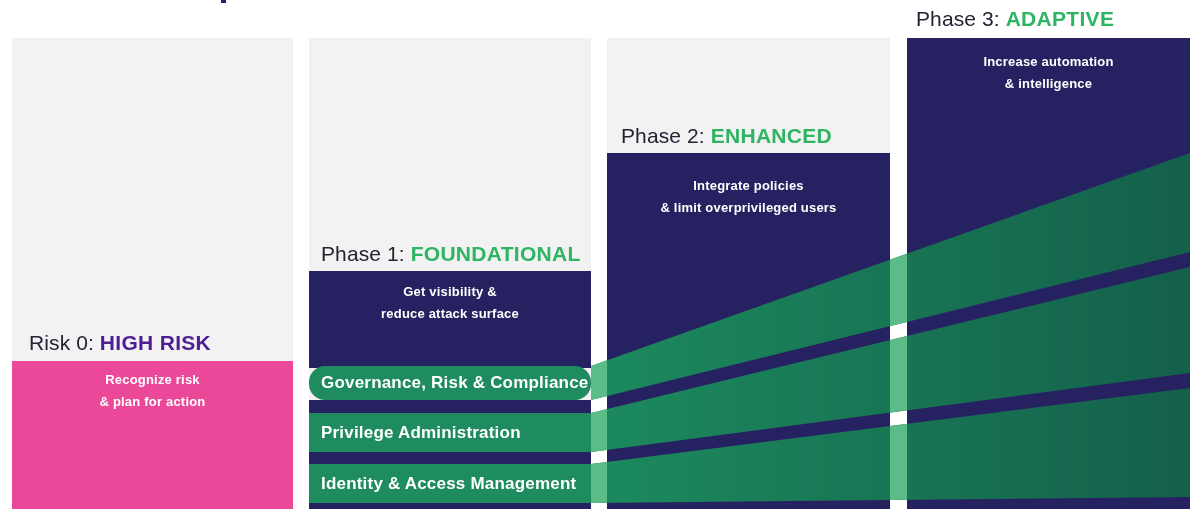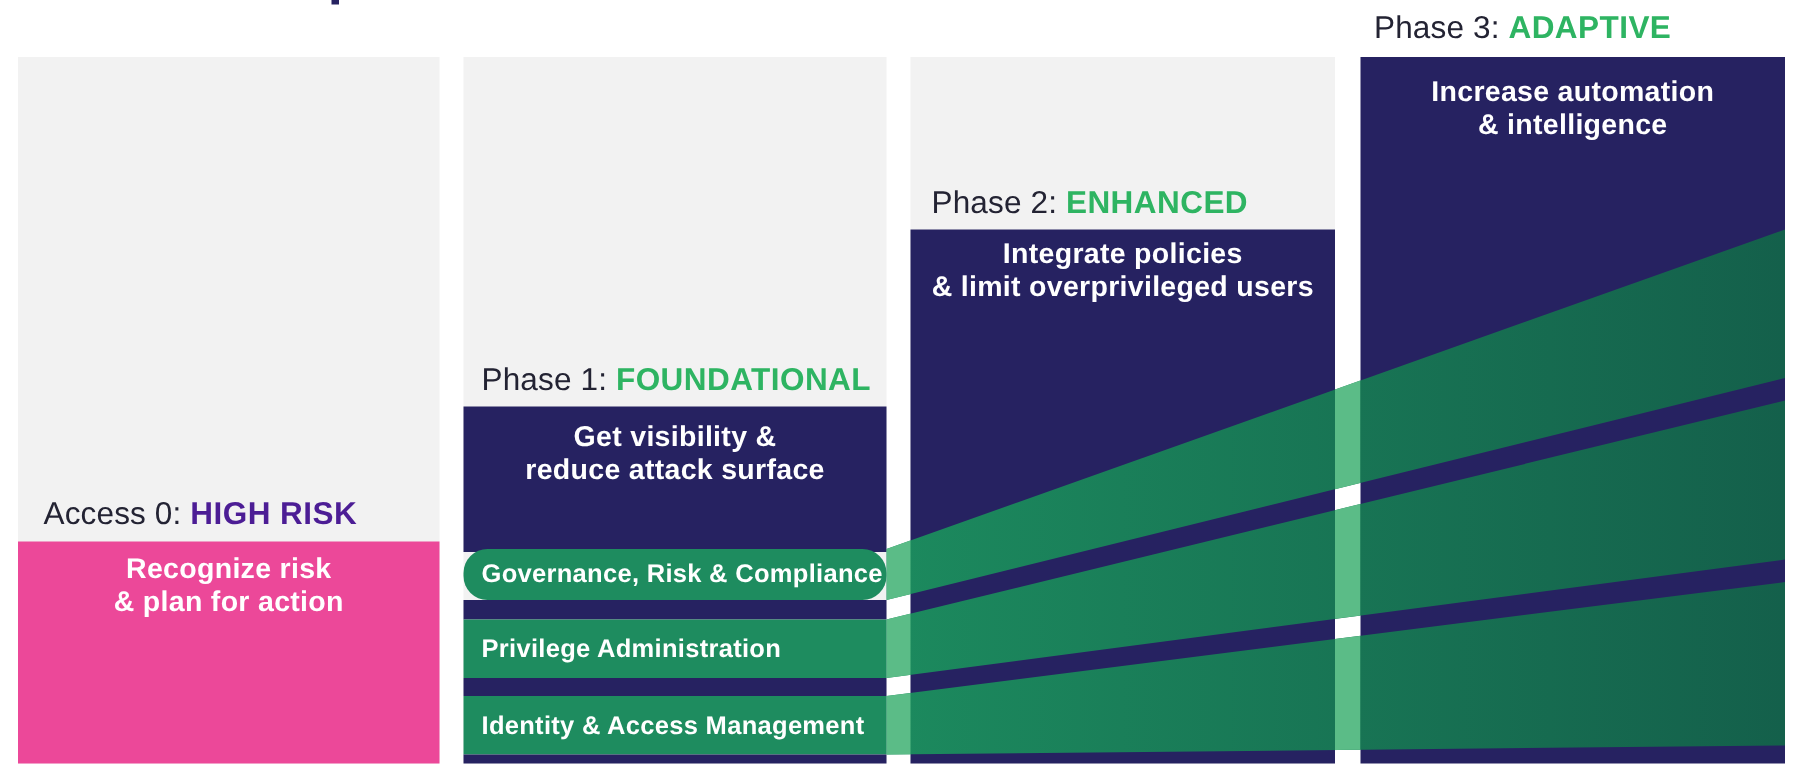"Increase automation" .block-title { font-size: 19px -> 13px }
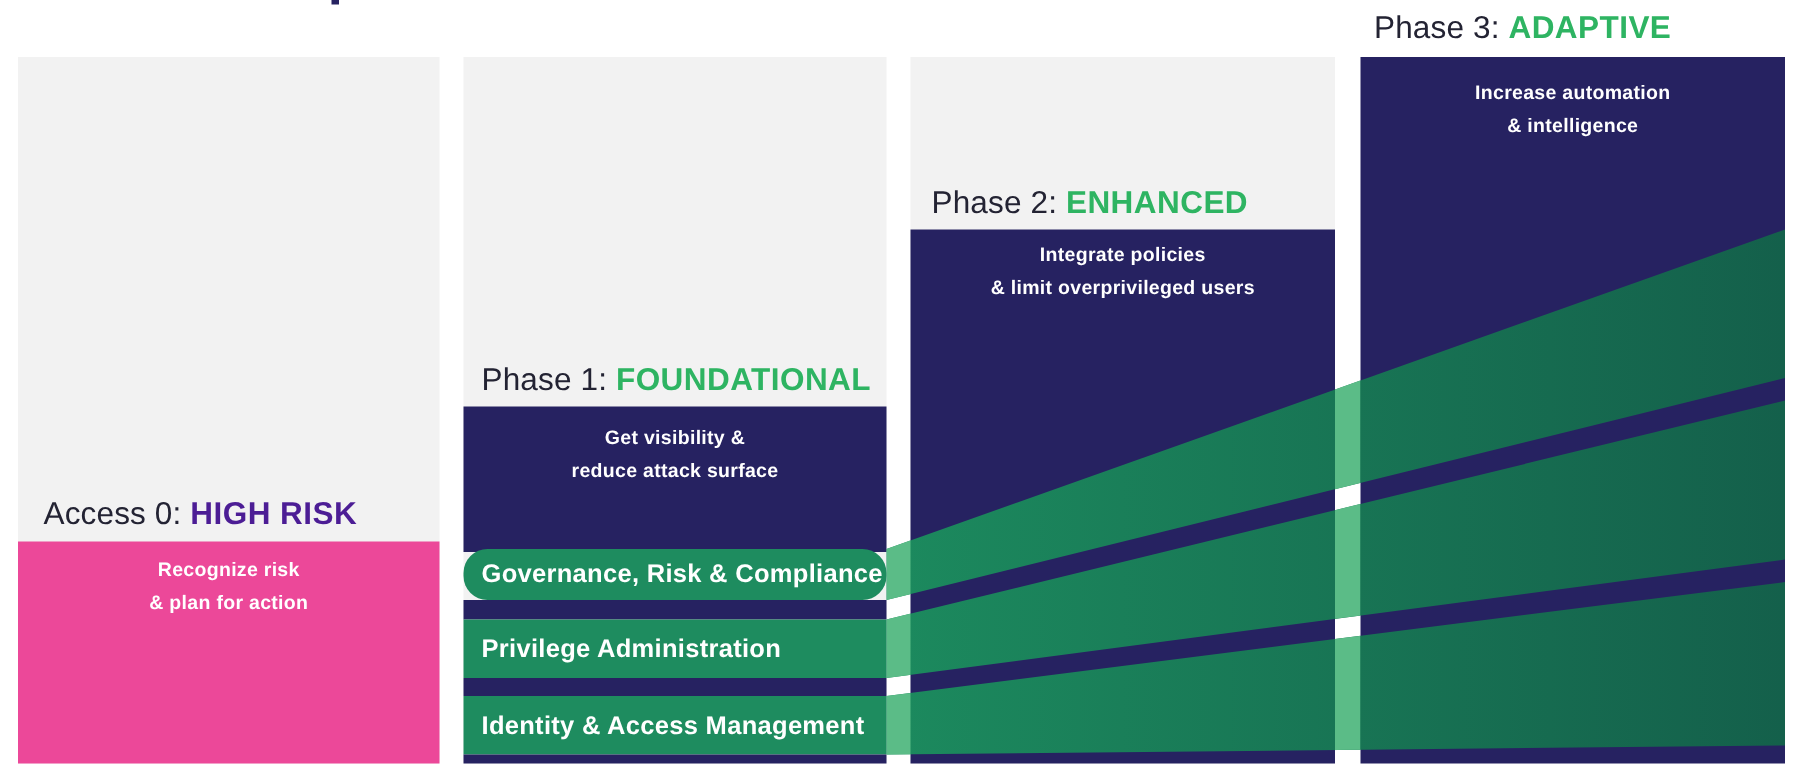"Integrate policies" .pt-p2 { padding-top: 6px -> 22px }
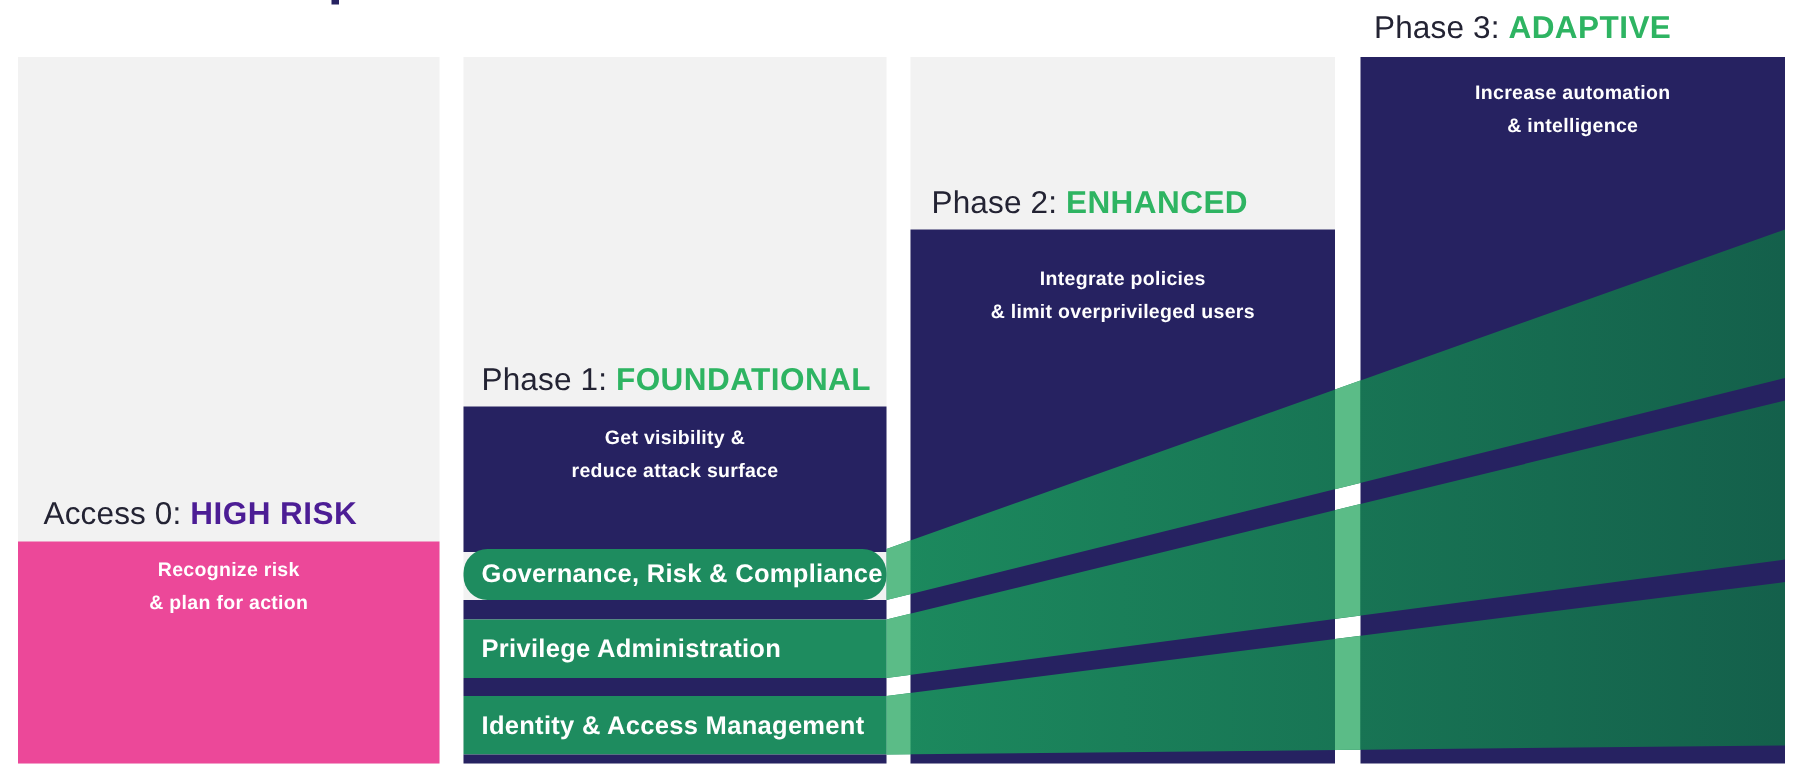"Access 0:" span { text: Access -> Risk }
